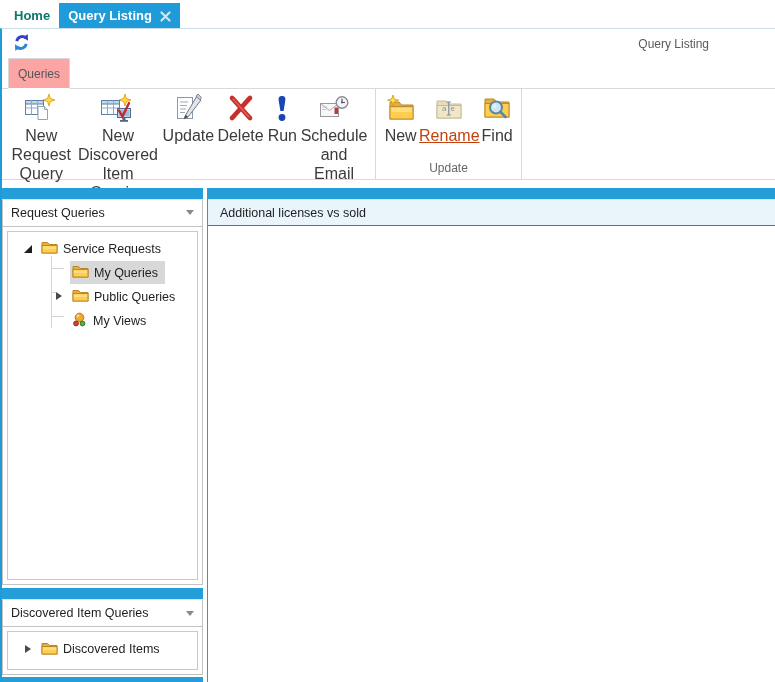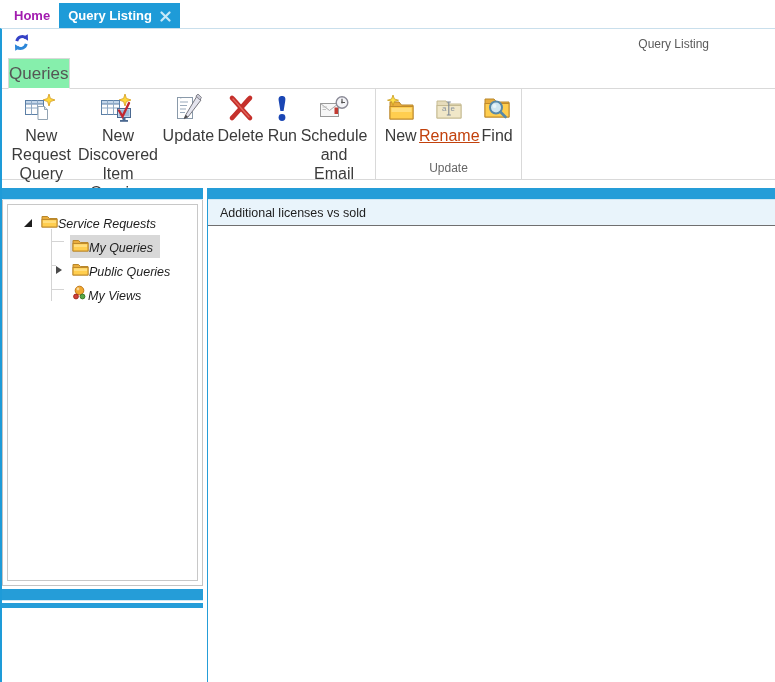"Home" .doc-tab.plain { color: #a21caf -> #0f766e }
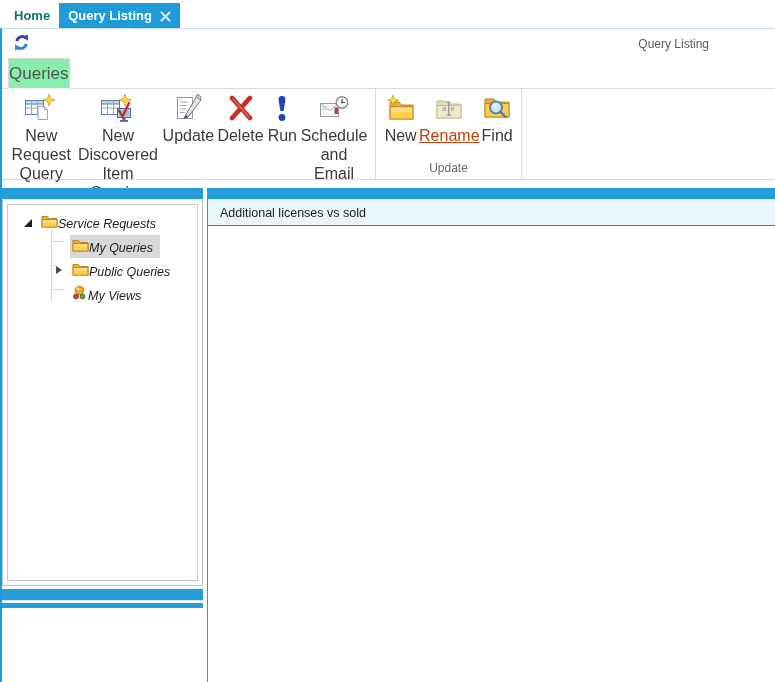"Queries" .ribbon-tab { background: #86efac -> #fca5a5; font-size: 17px -> 12px; justify-content: none -> center }
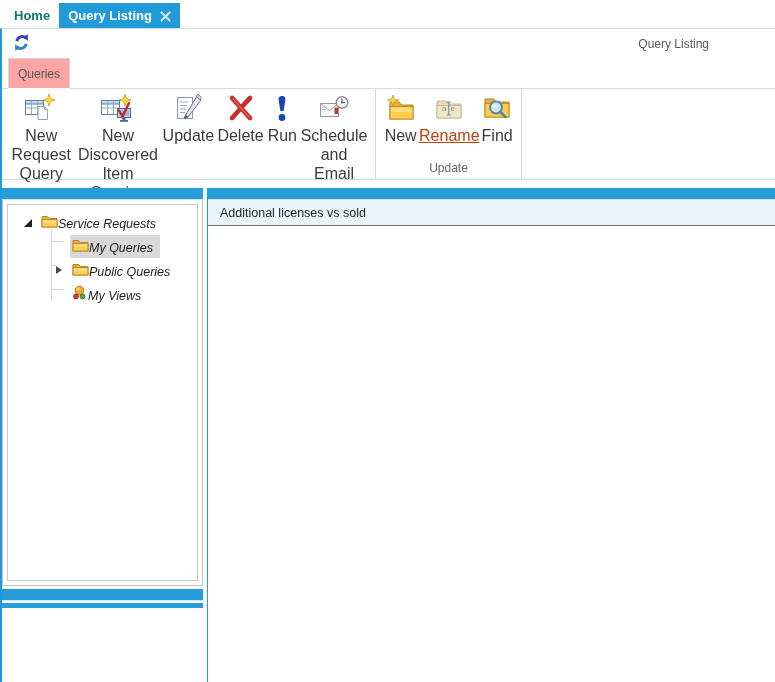"Request Queries" div.combo-row { html: none -> <div> <span>Request Queries</span> <span></span> </div> }
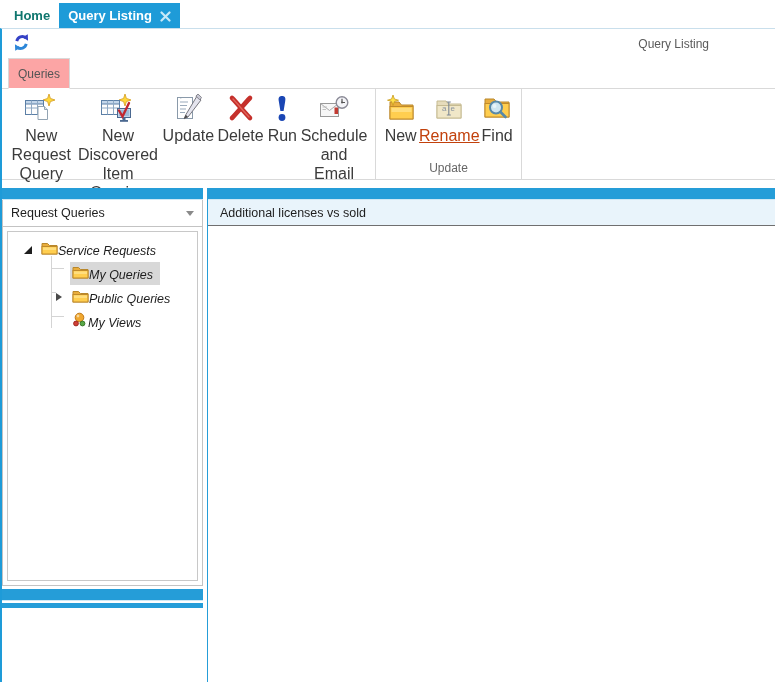"Service Requests" .tree-chip { align-items: flex-end -> center; font-style: italic -> none; gap: none -> 5px }
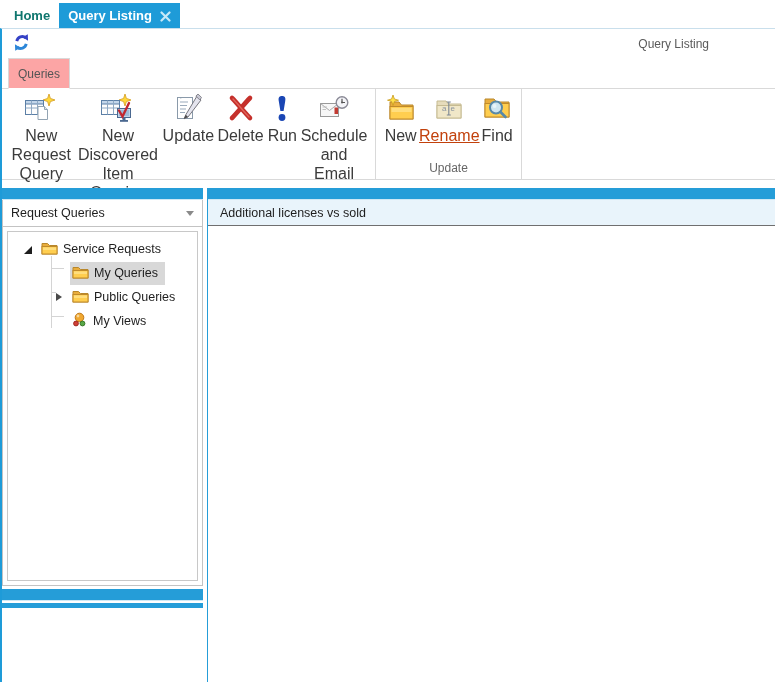"Discovered Item Queries" div.section-body { html: none -> <div> <div> <span>Discovered Item Queries</span> <span></span> </div> <div> <div> <span></span> <span> <span> <svg> <path></path> <rect></rect> <rect></rect> </svg> </span> <span>Discovered Items</span> </span> </div> </div> </div> }
